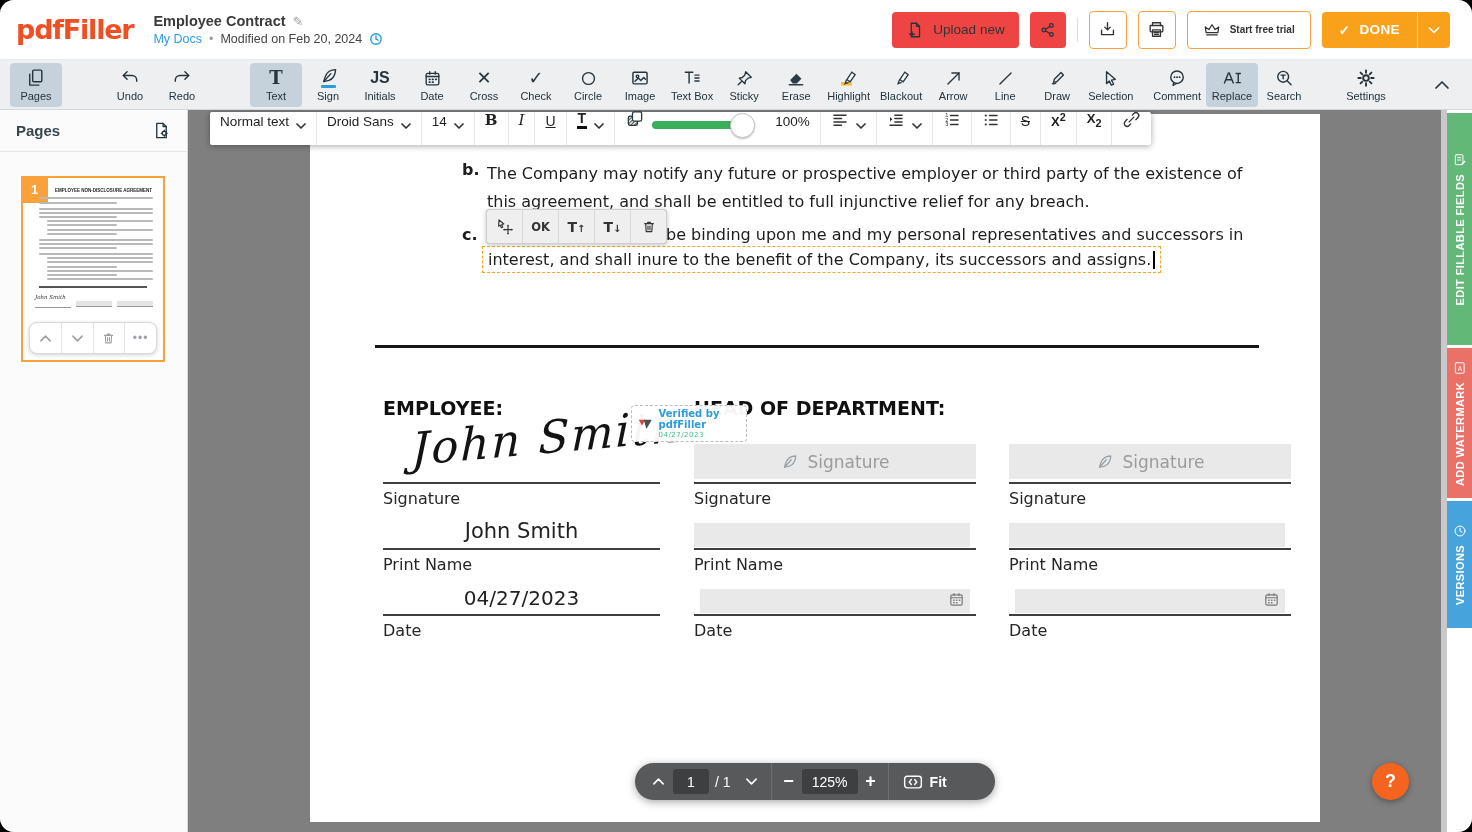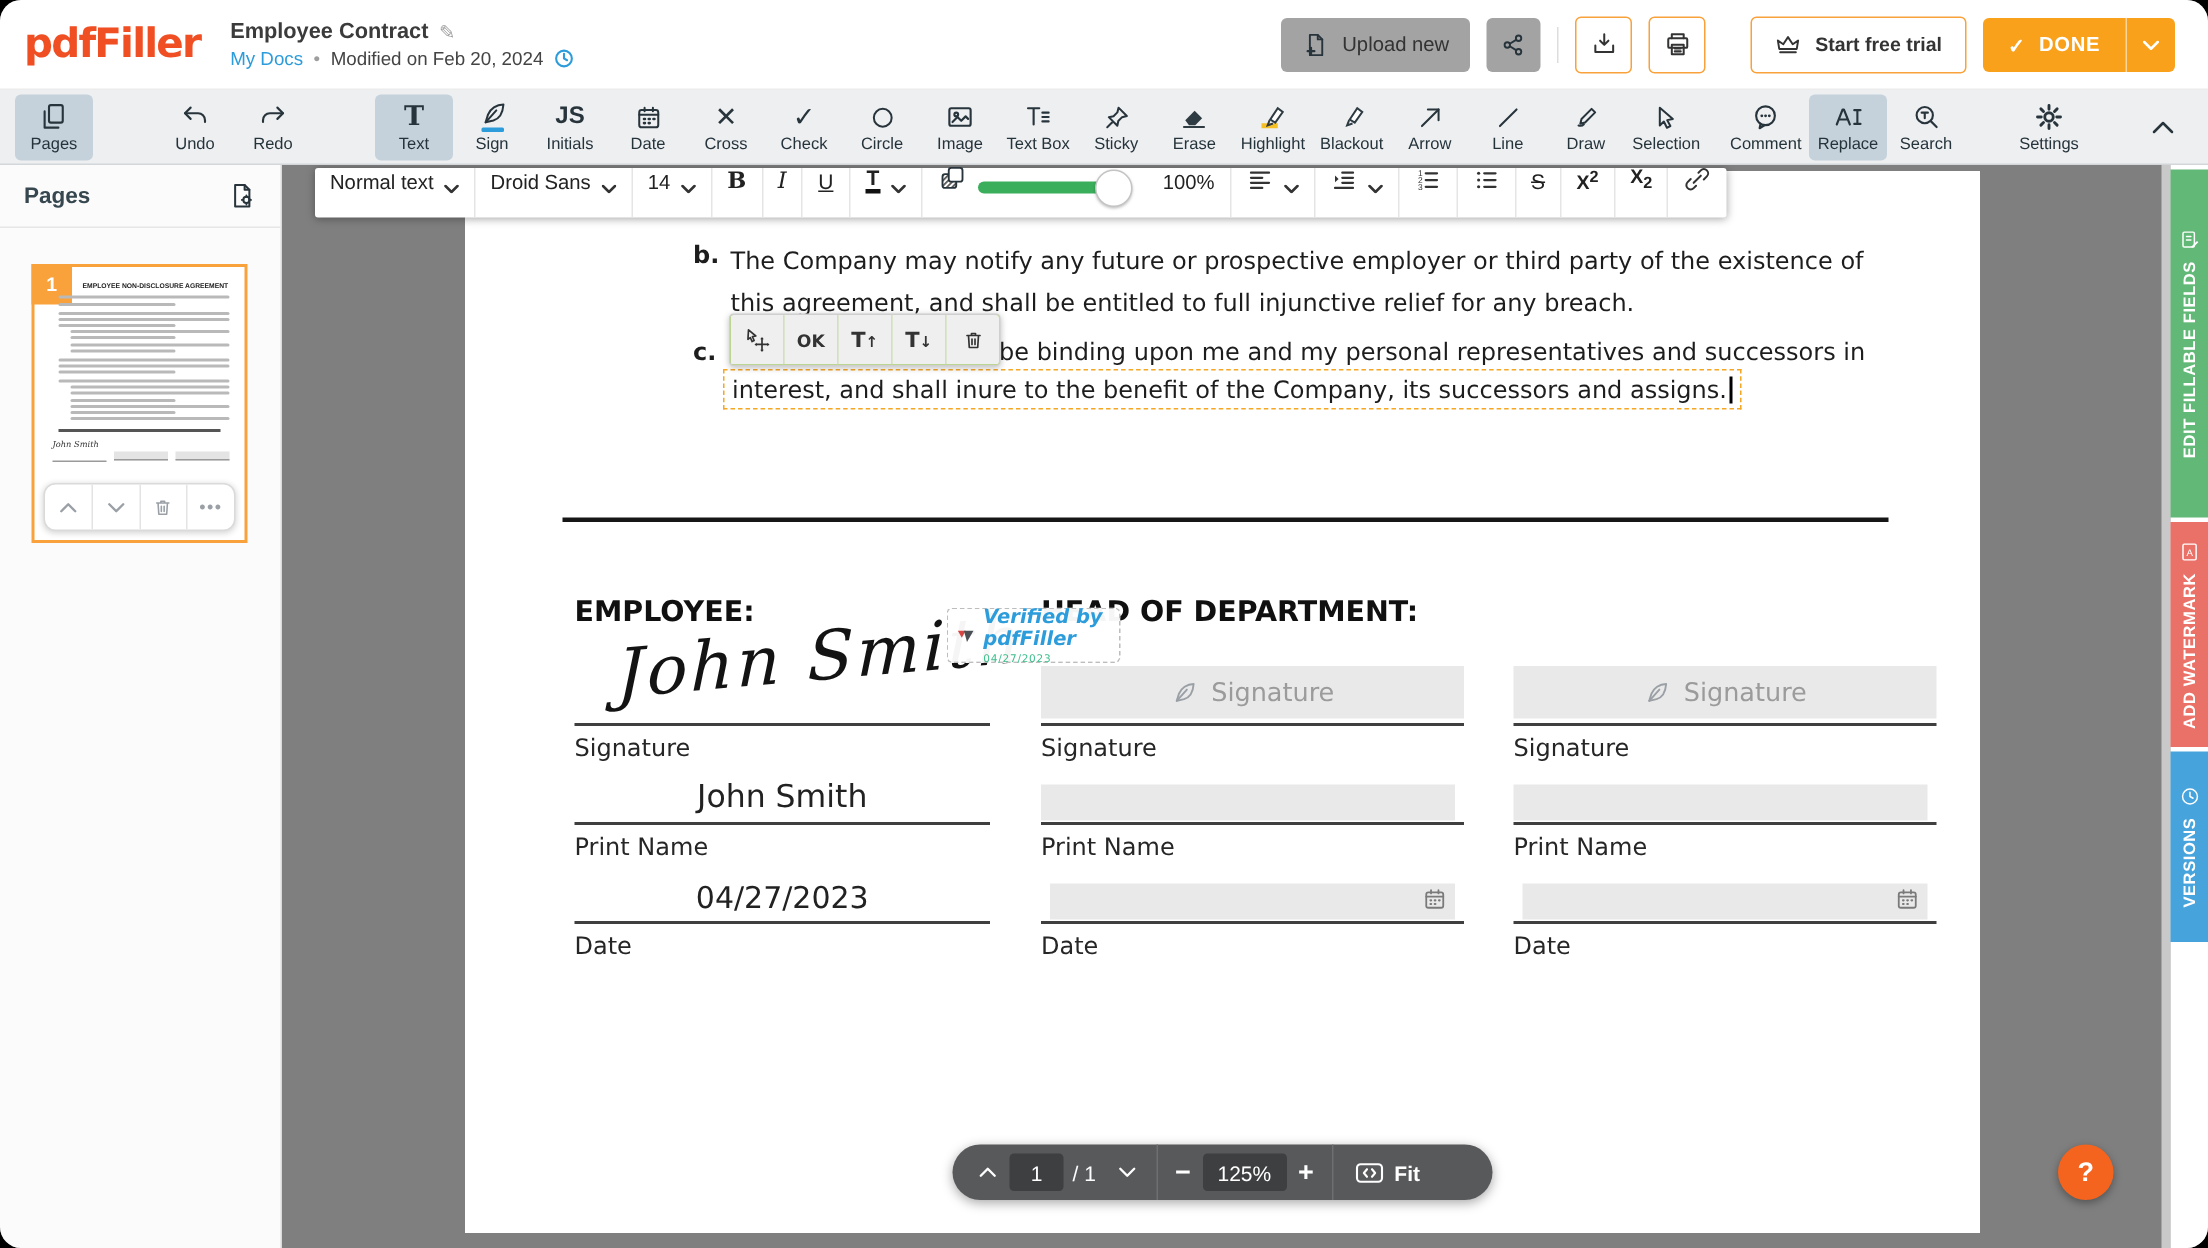"Upload new" .hbtn { background: #a3a3a3 -> #ef4444 }
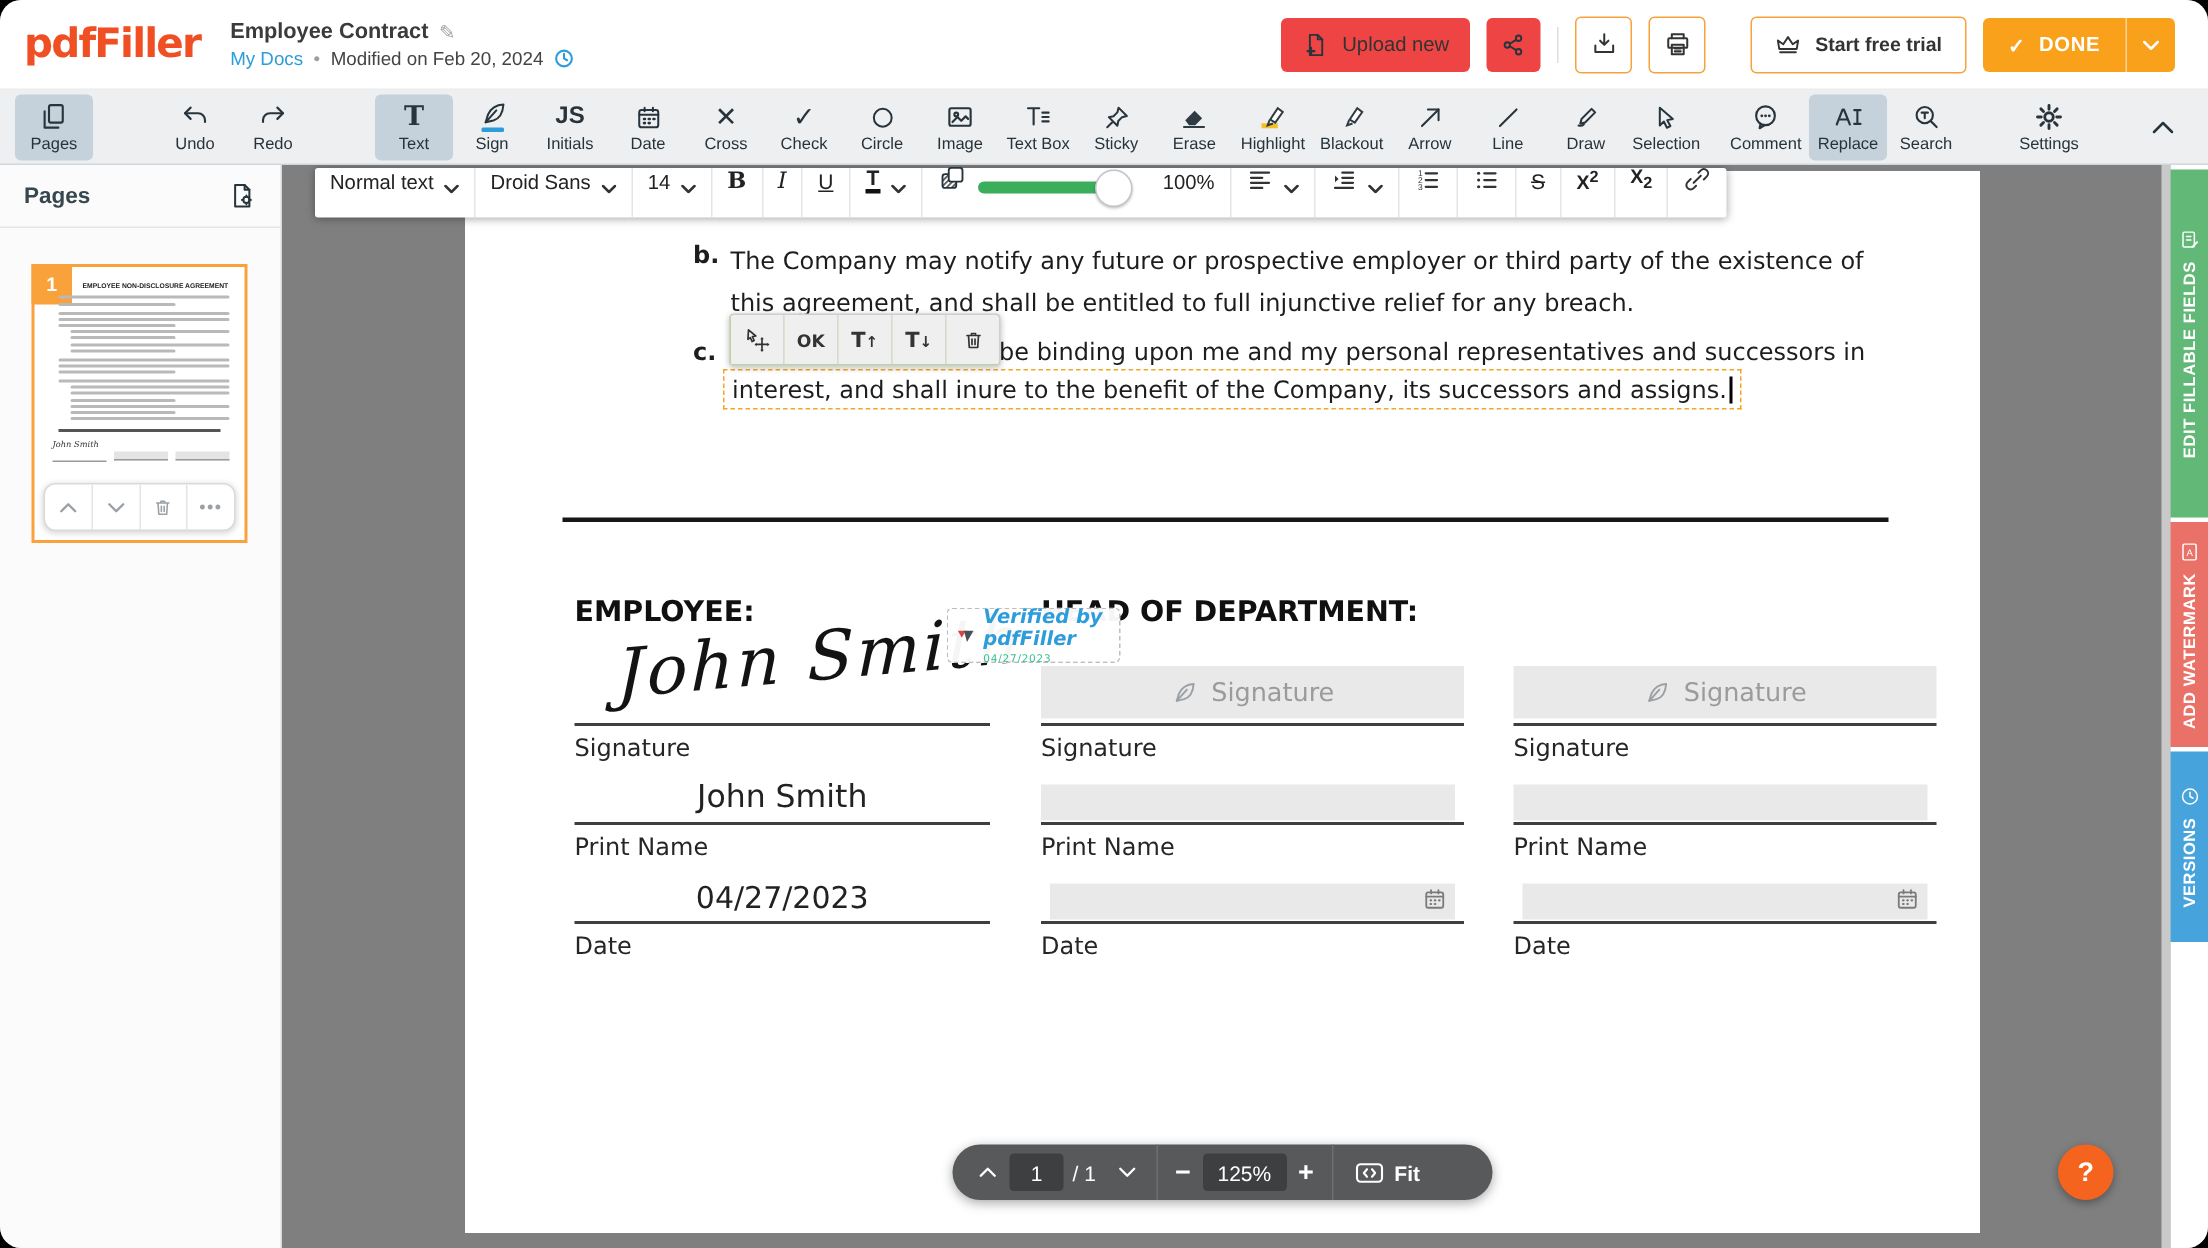"Start free trial" .trial { font-size: 13px -> 10px; margin-left: 19px -> none }
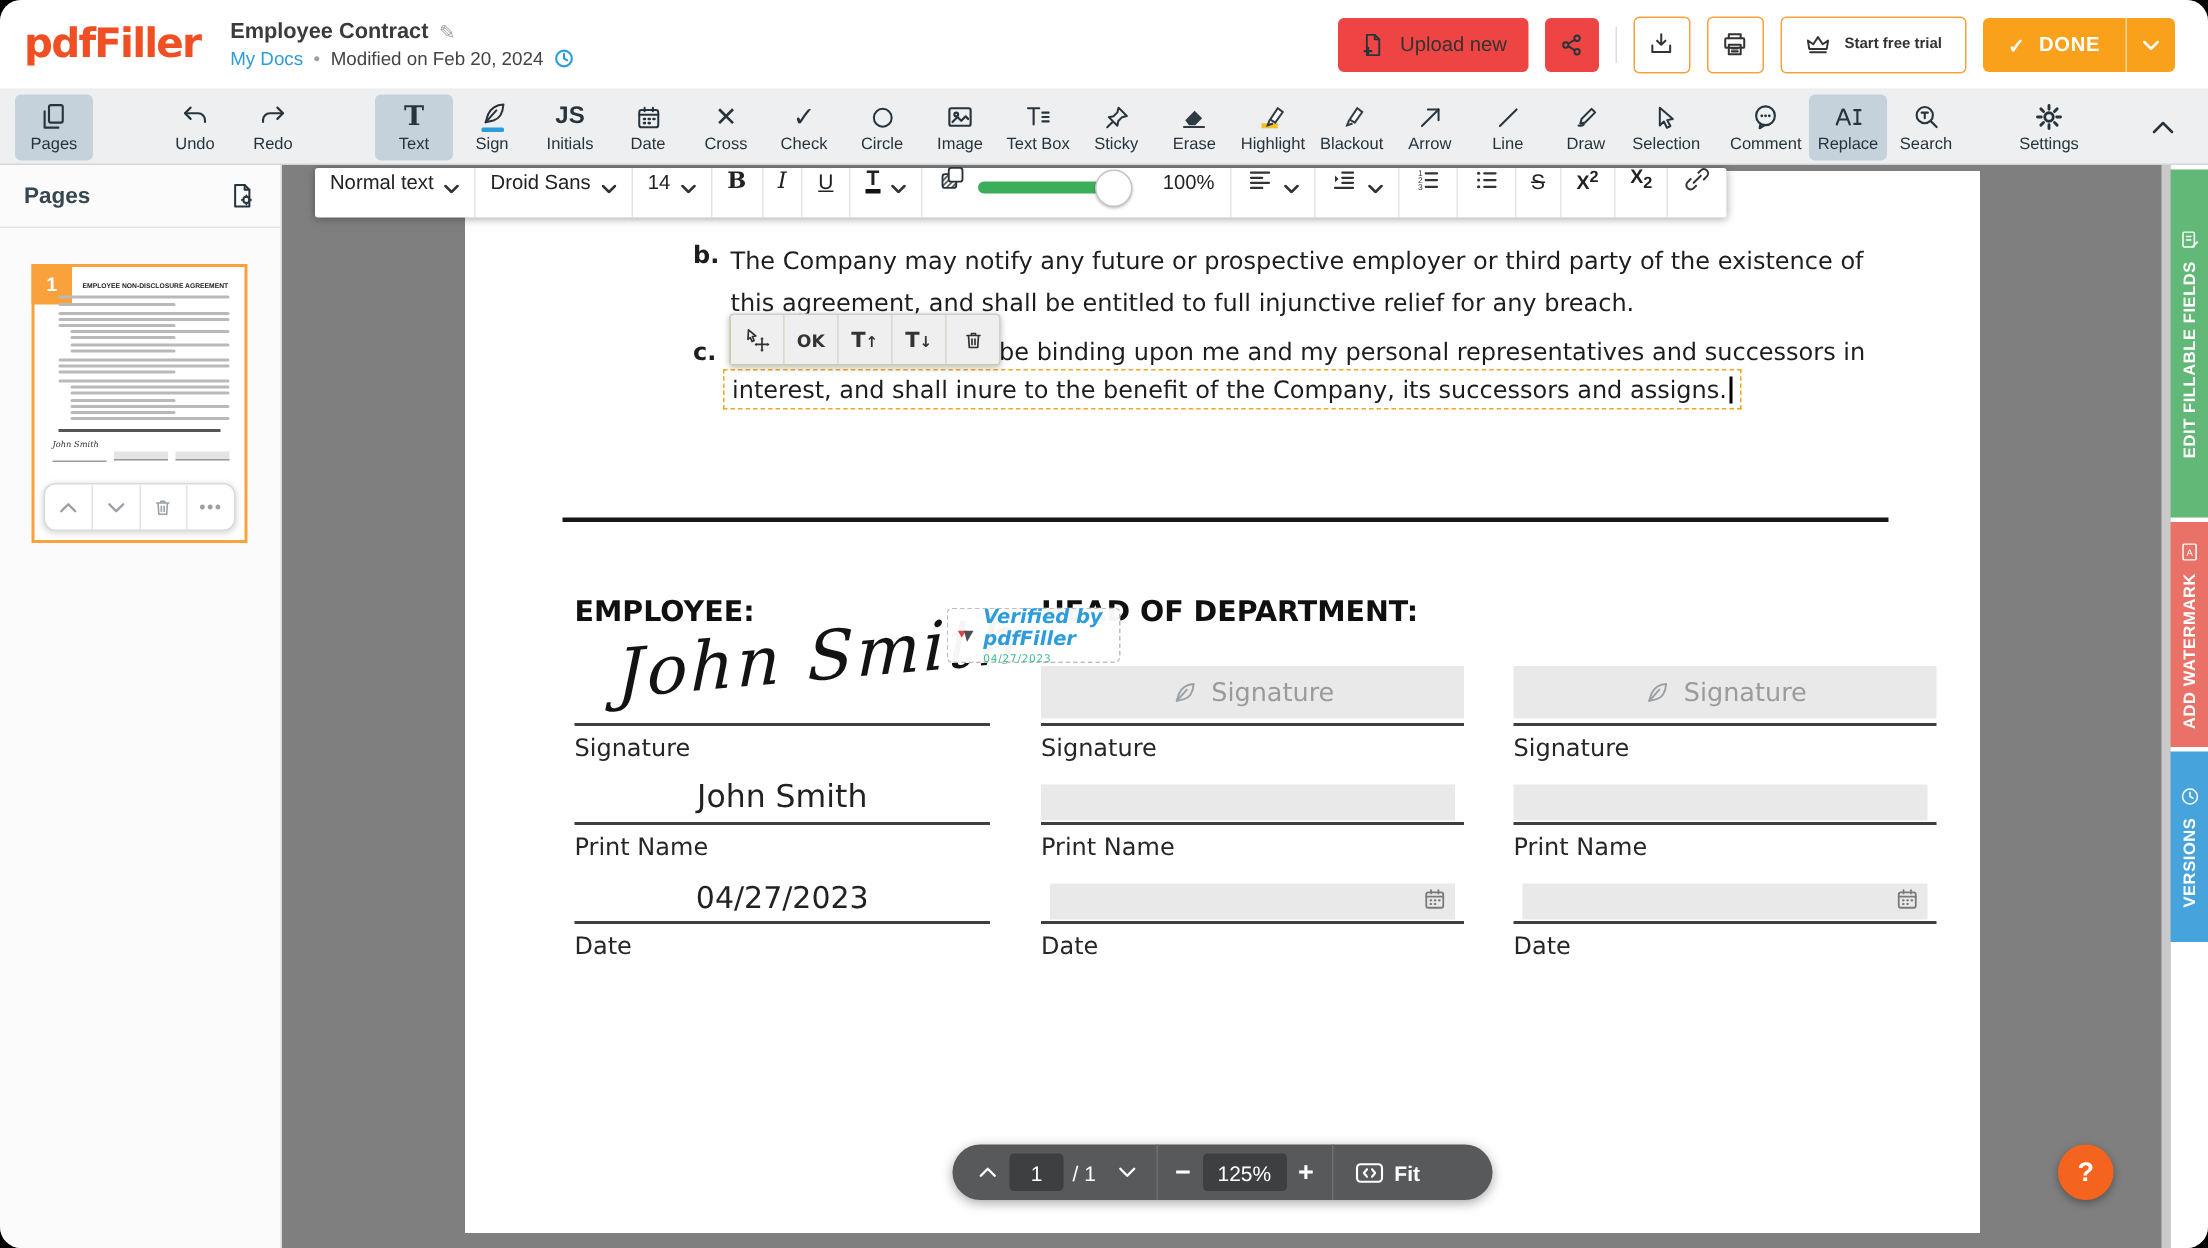"Verified by pdfFiller" .vline1 { font-size: 13px -> 10px; font-style: italic -> none }
